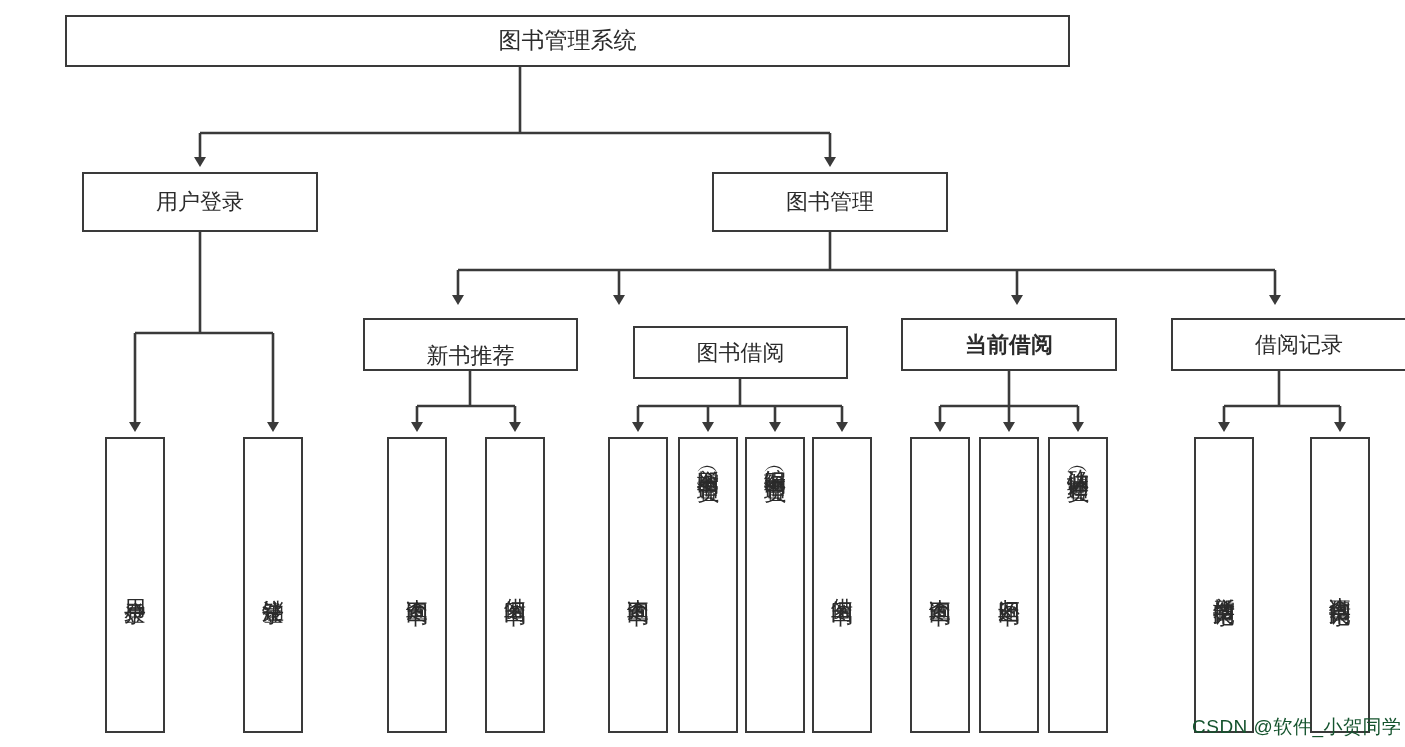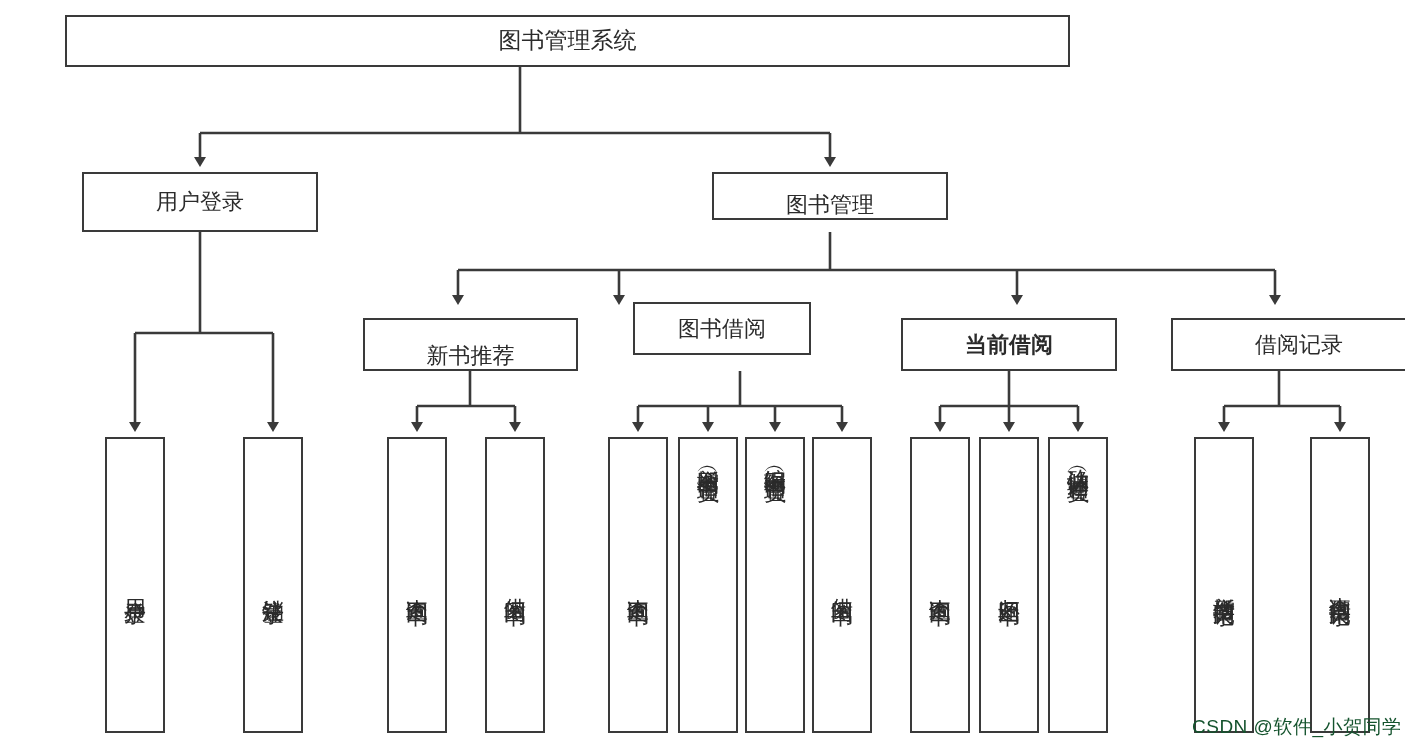"图书管理" div.node-box { align-items: flex-end -> none; height: 48px -> 60px }
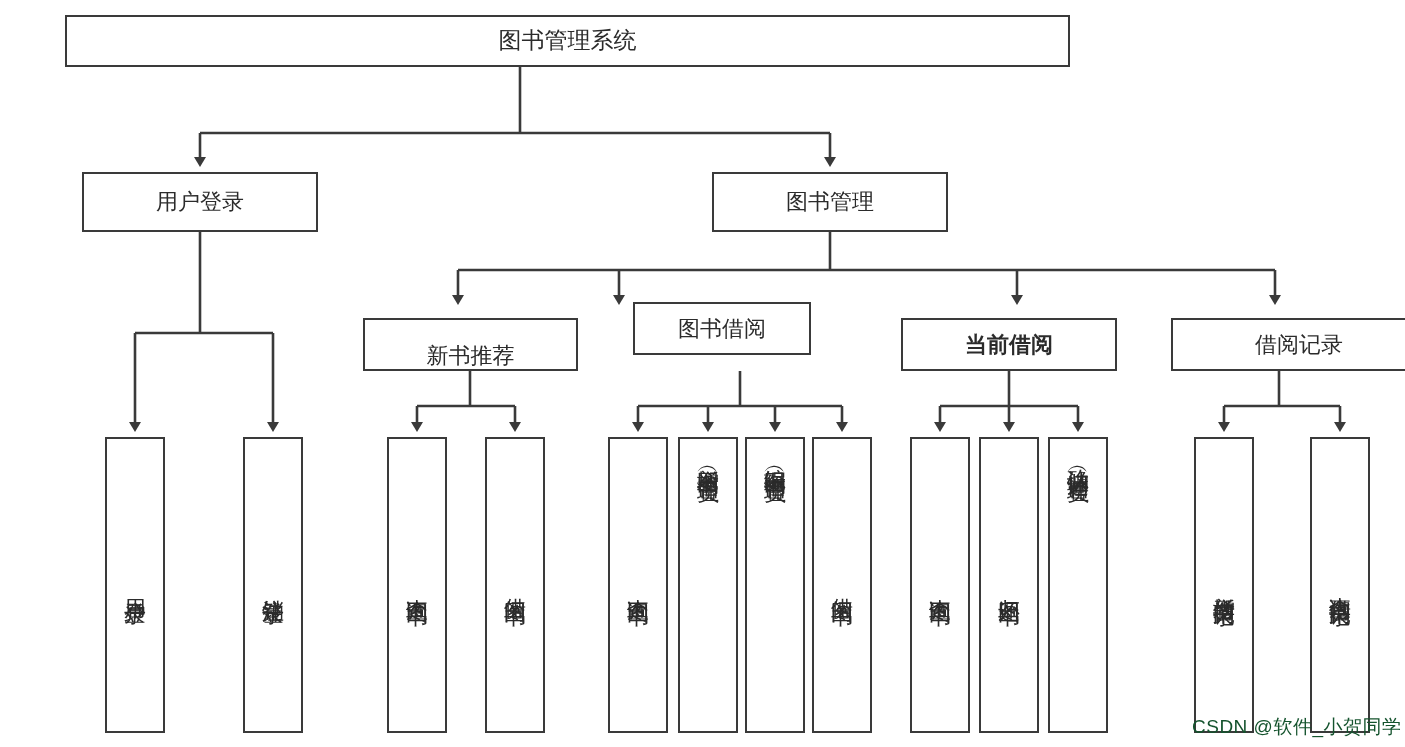"图书借阅" div.node-box { top: 302px -> 326px; width: 178px -> 215px }
